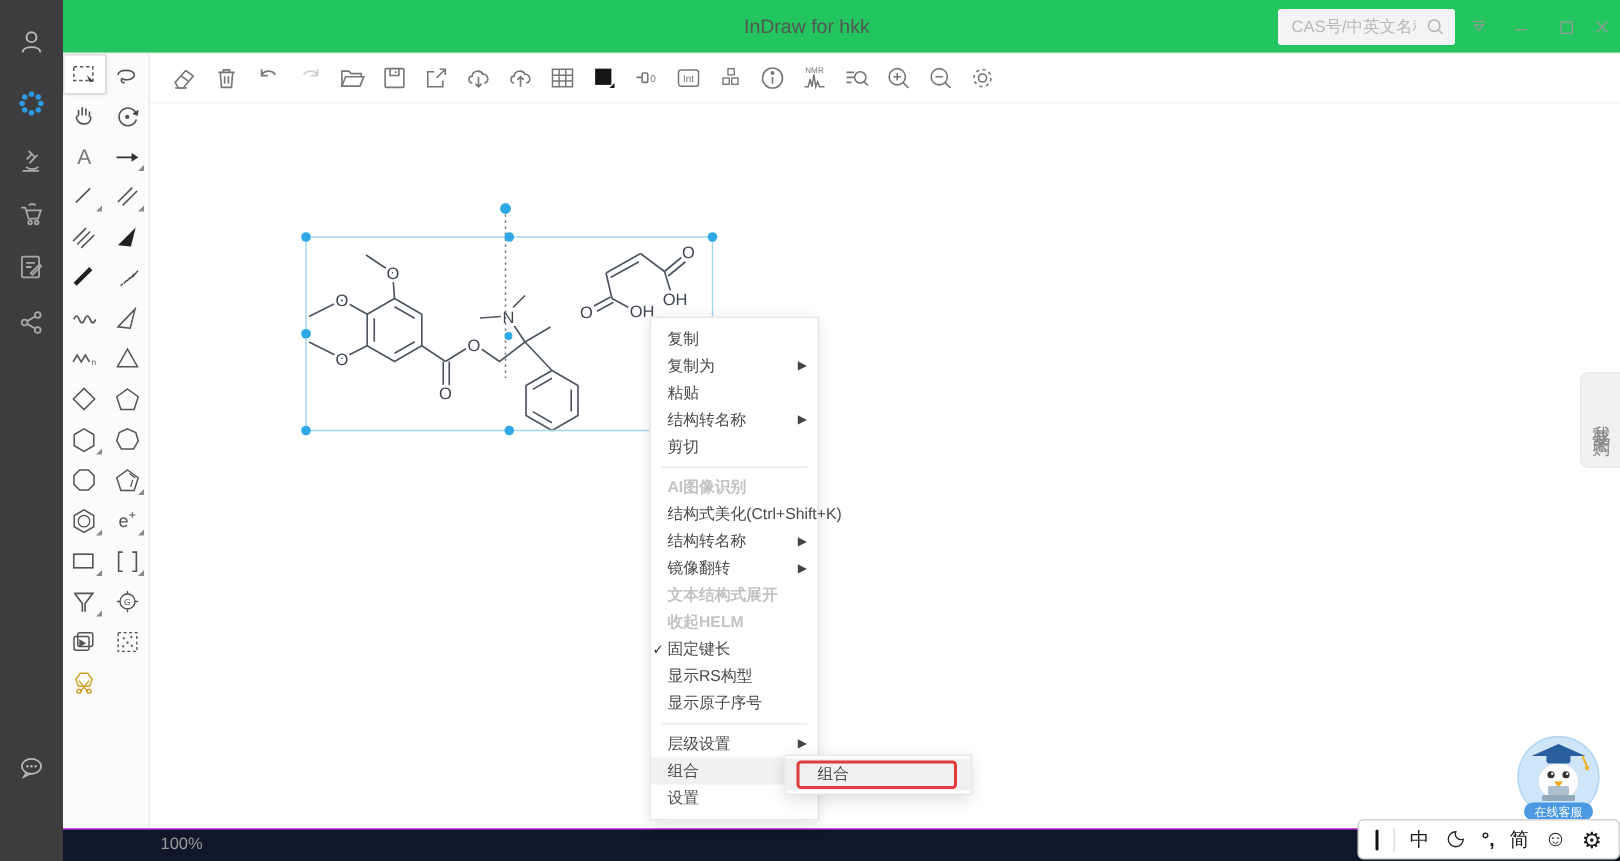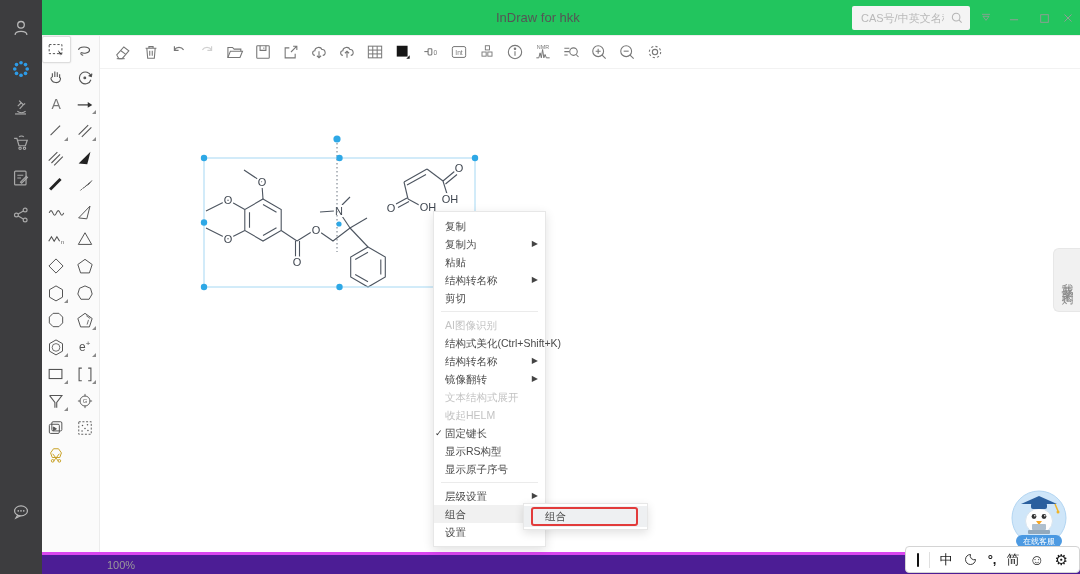"AI图像识别" .mi.dis { font-weight: none -> bold }
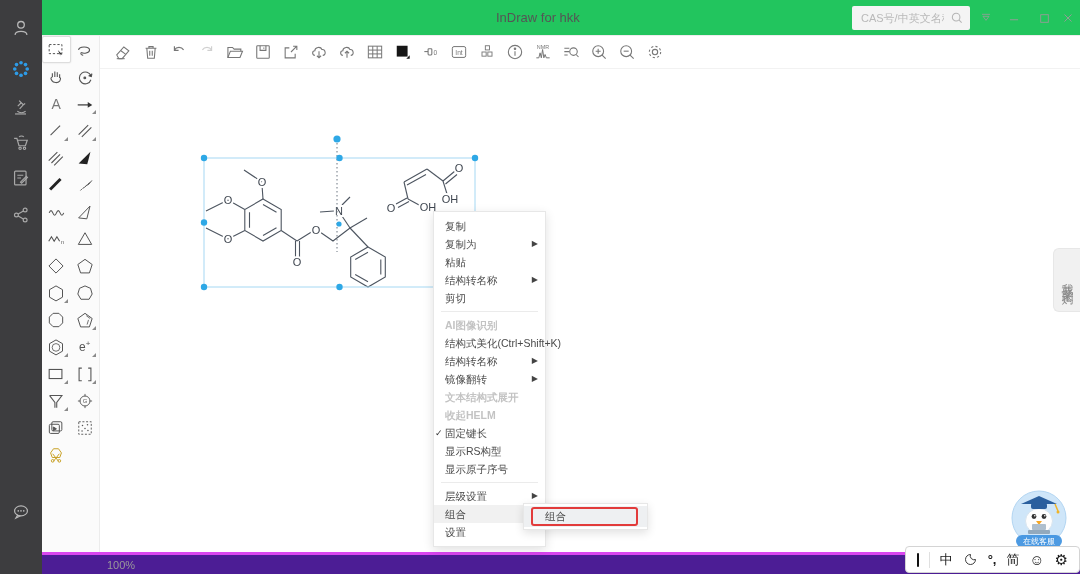"100%" #statusbar { background: #4c1d95 -> #0f172a; border-top: 3px solid #d946ef -> 1px solid #d946ef }
